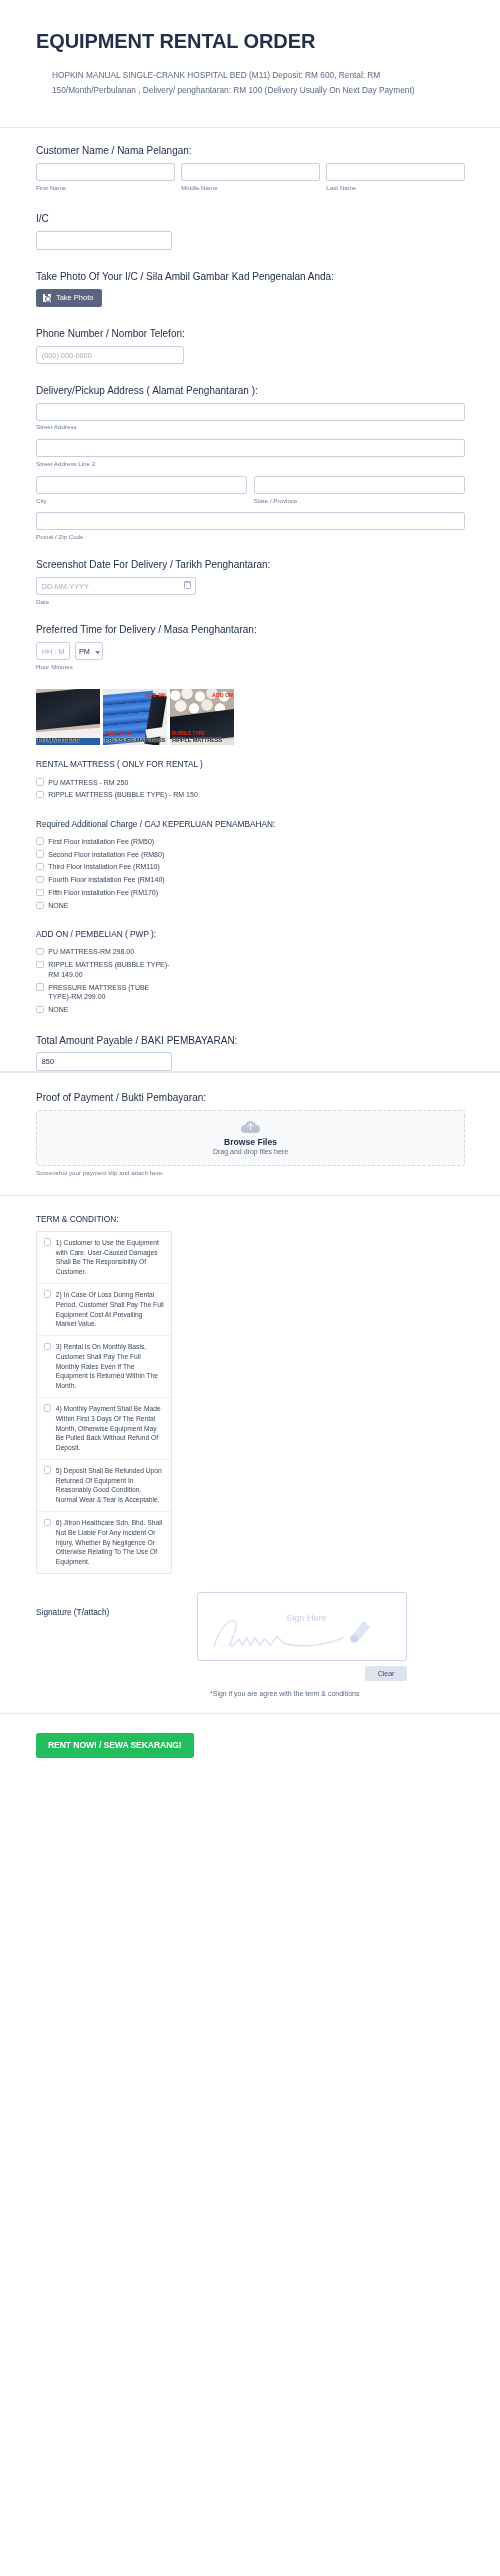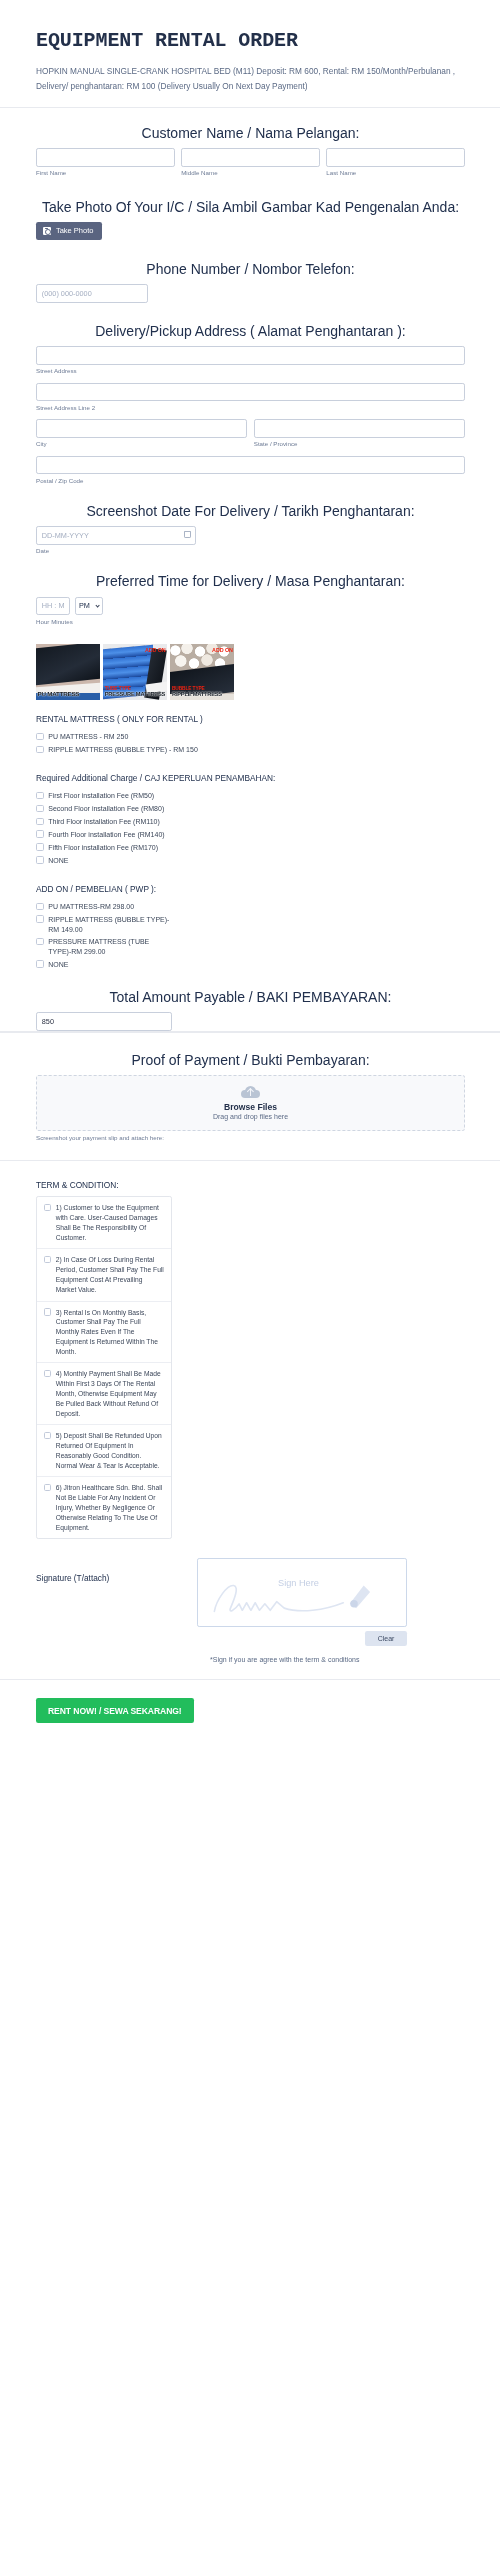"EQUIPMENT RENTAL ORDER" .form-title { font-family: Liberation Mono, monospace -> none; margin: 0 0 12px 0 -> 0 0 6px 0 }
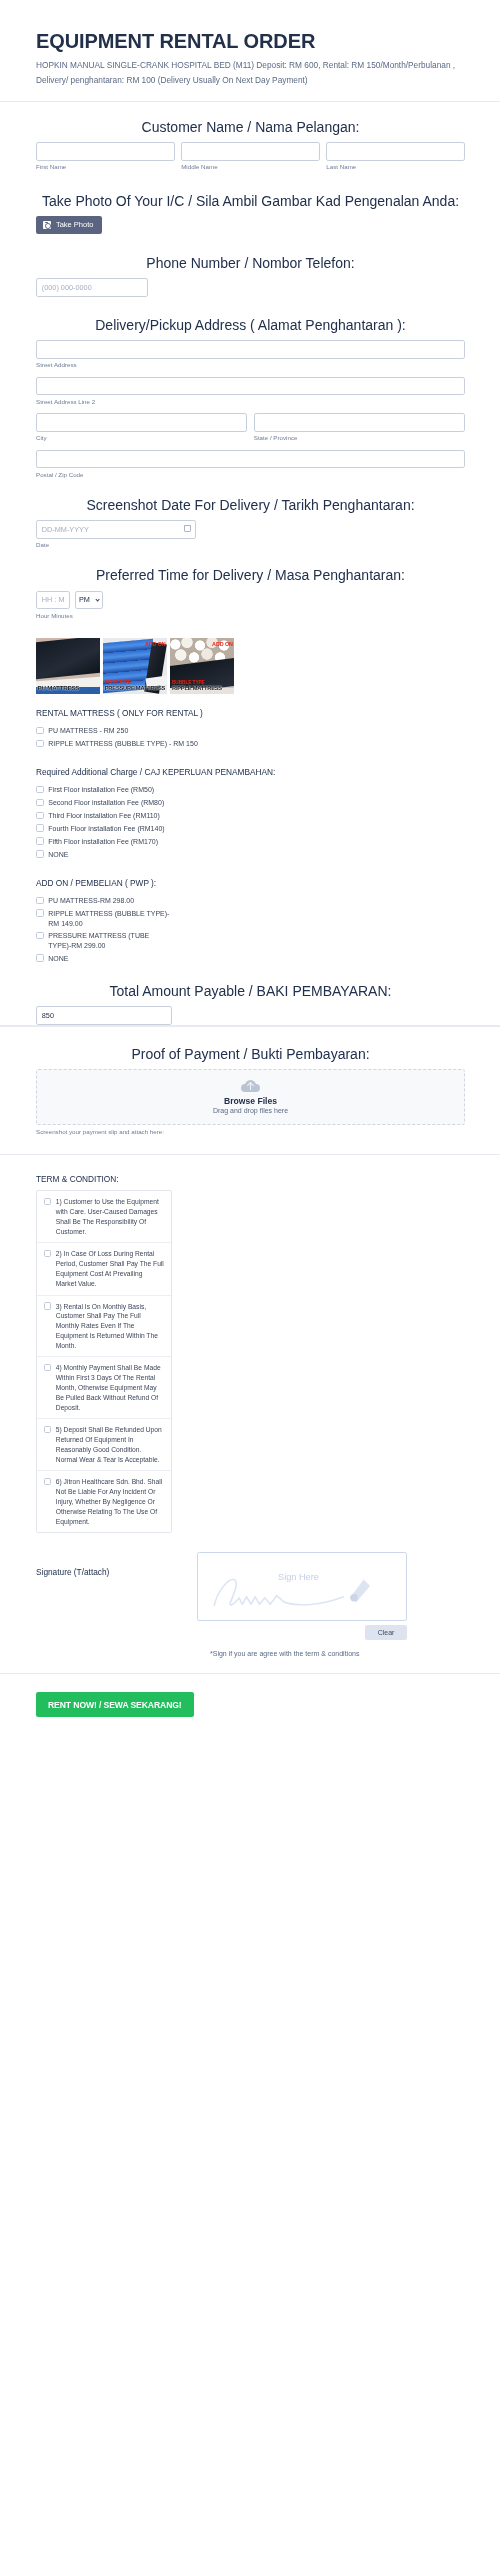"HOPKIN MANUAL SINGLE-CRANK HOSPITAL BED" .form-subtitle { margin: 0 -> 16px }
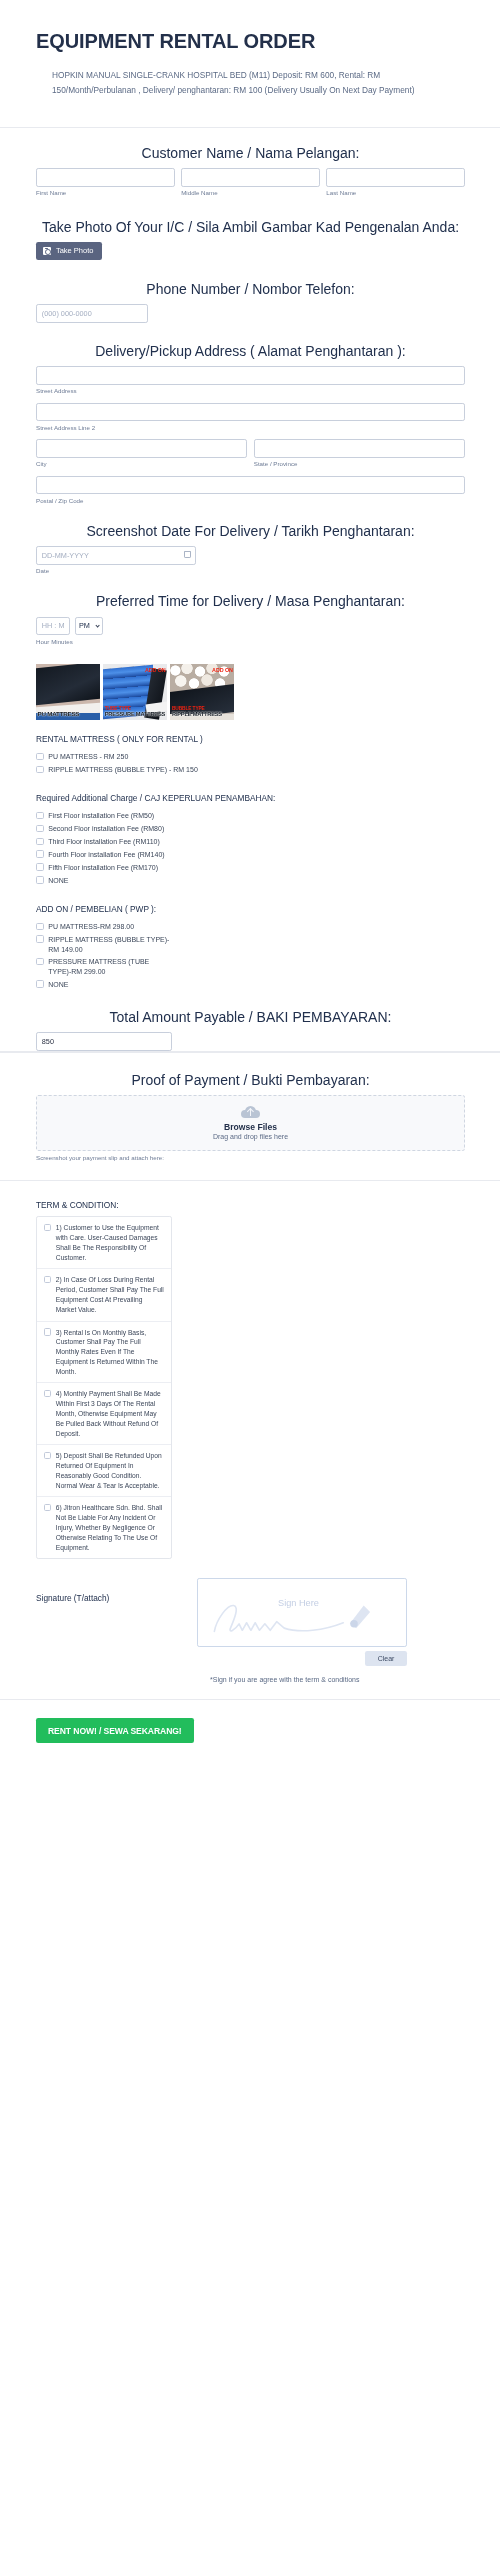"Customer Name / Nama Pelangan:" .field-label { font-size: 14px -> 10px; text-align: center -> none }
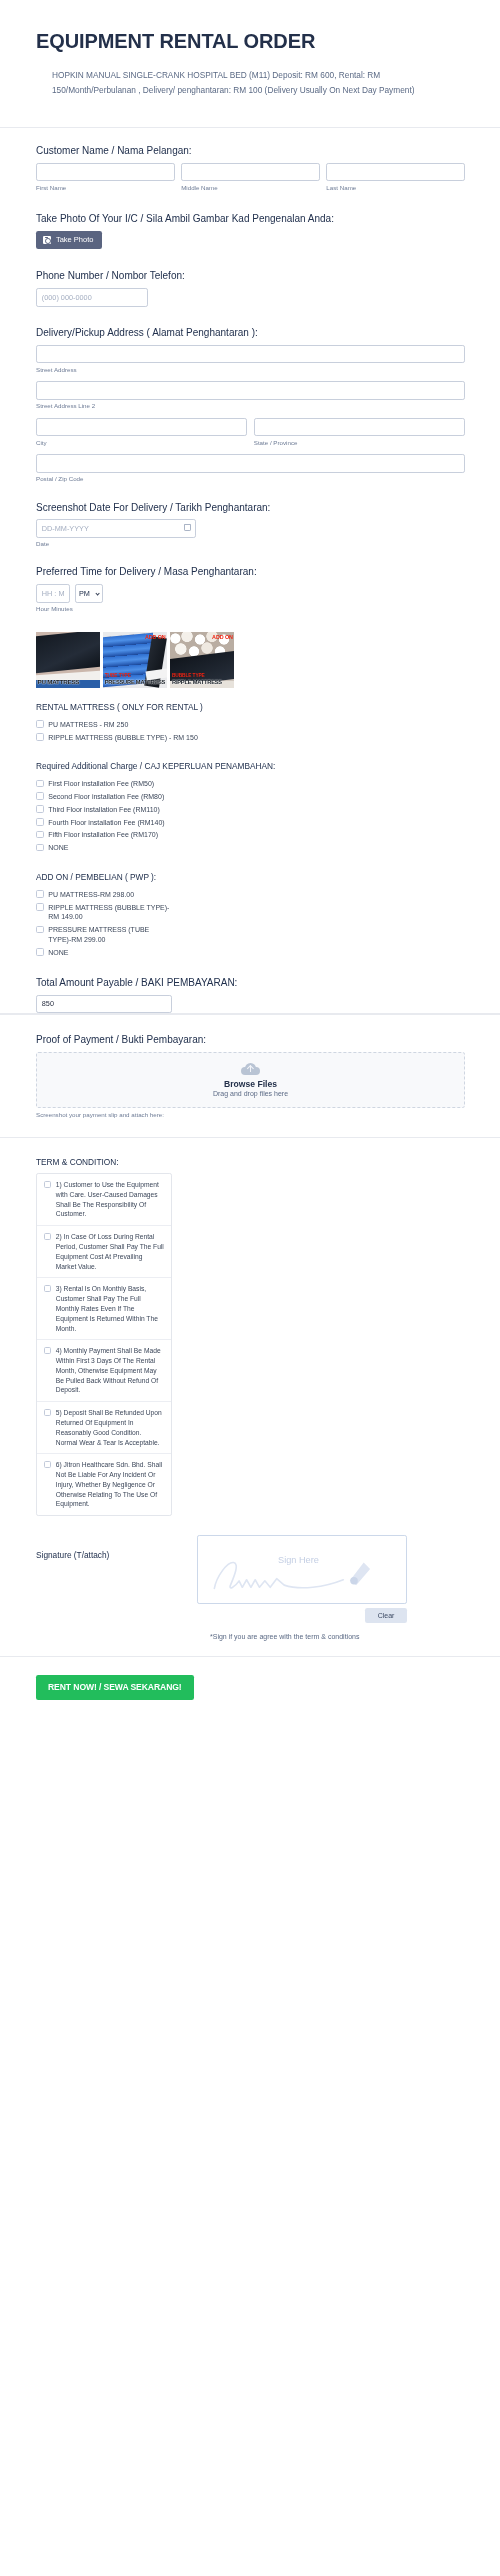"I/C" div.field { html: none -> <div> <div>I/C</div> <input> </div> }
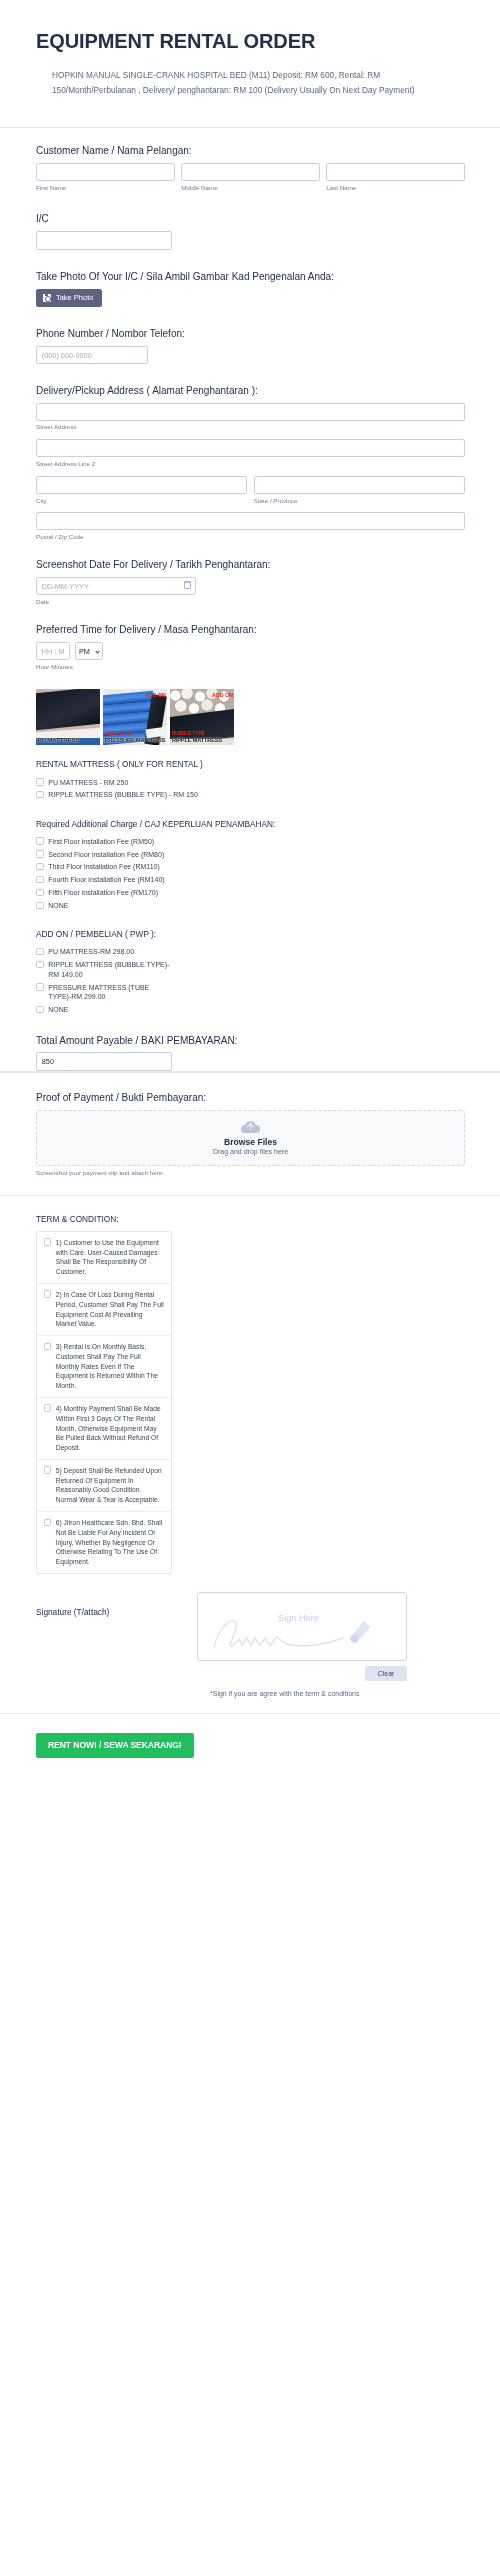"(000) 000-0000" input.inp { width: 112px -> 148px }
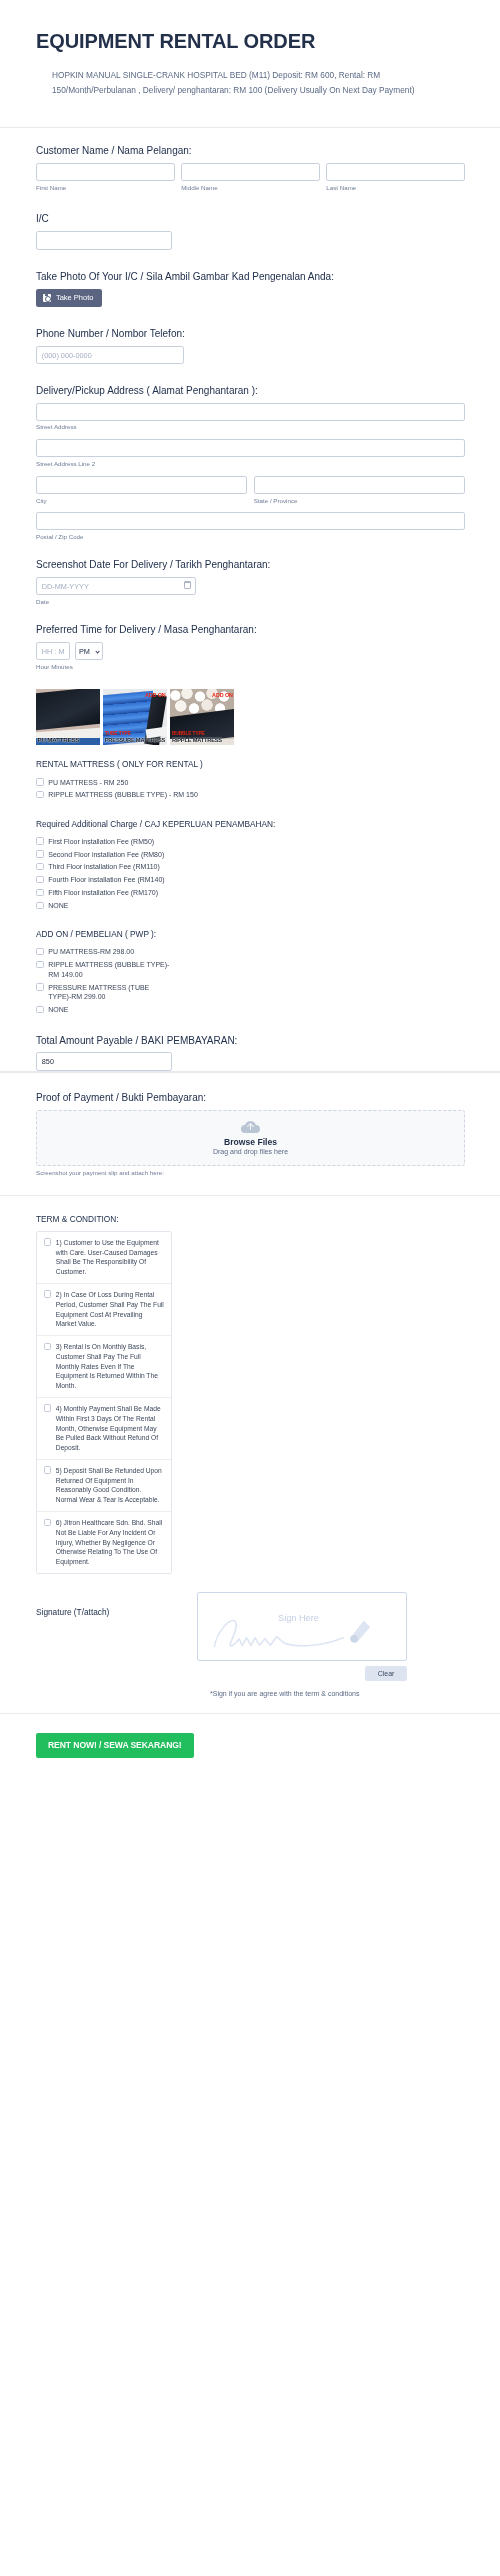"Sign Here" .sig-hint { left: 80px -> 88px }
